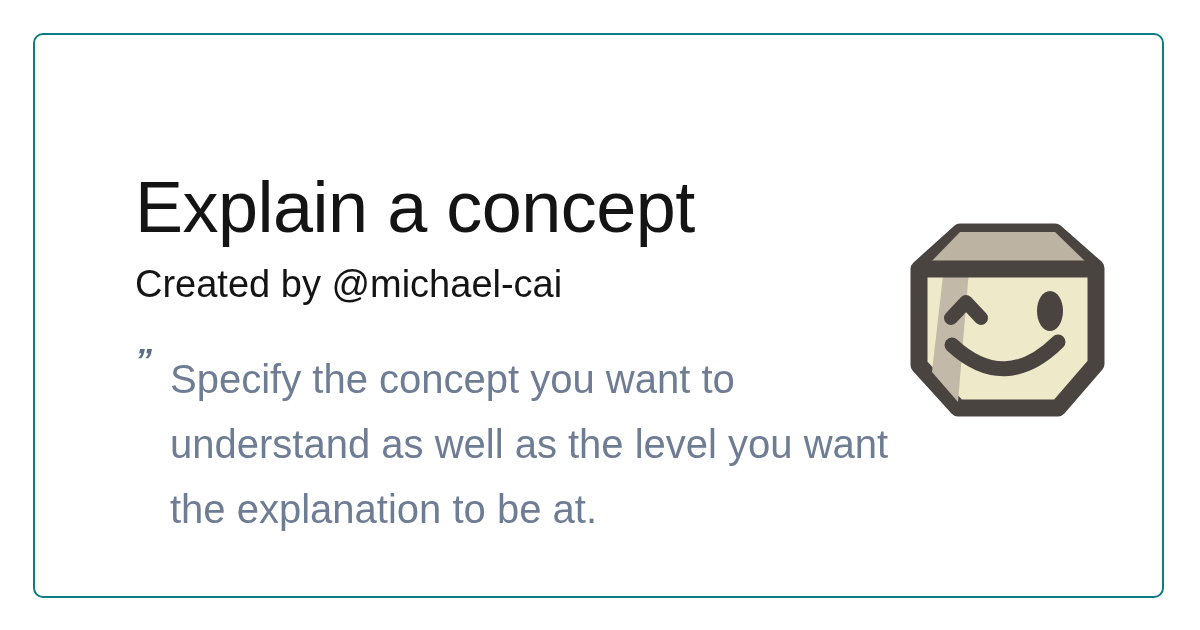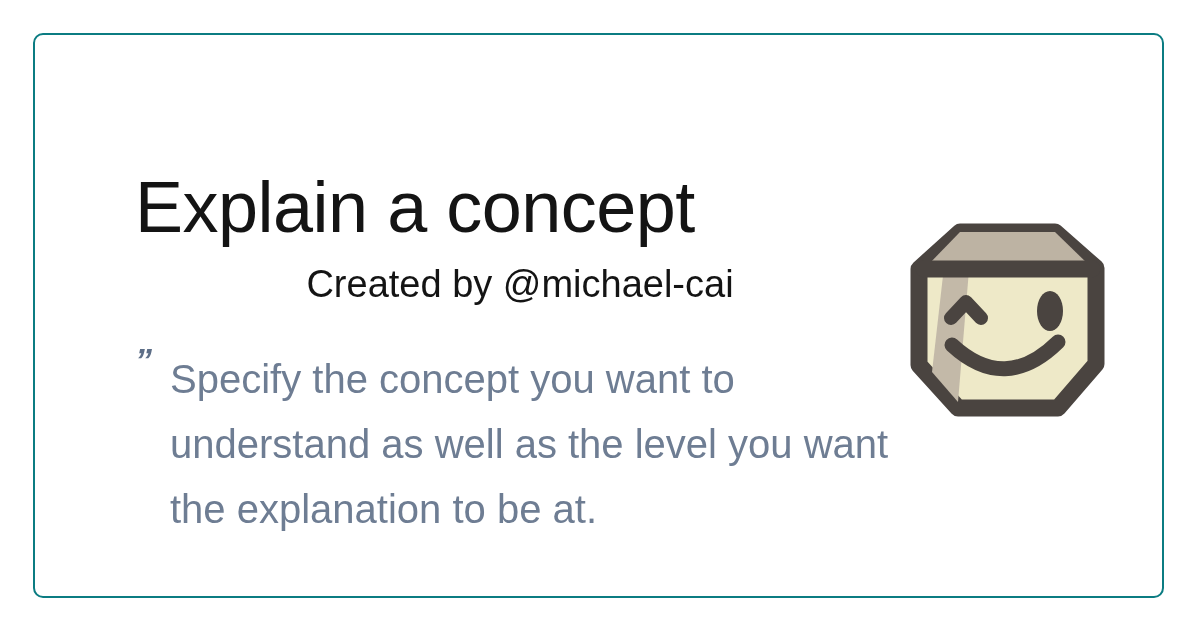"Created by @michael-cai" .byline { text-align: center -> none }
